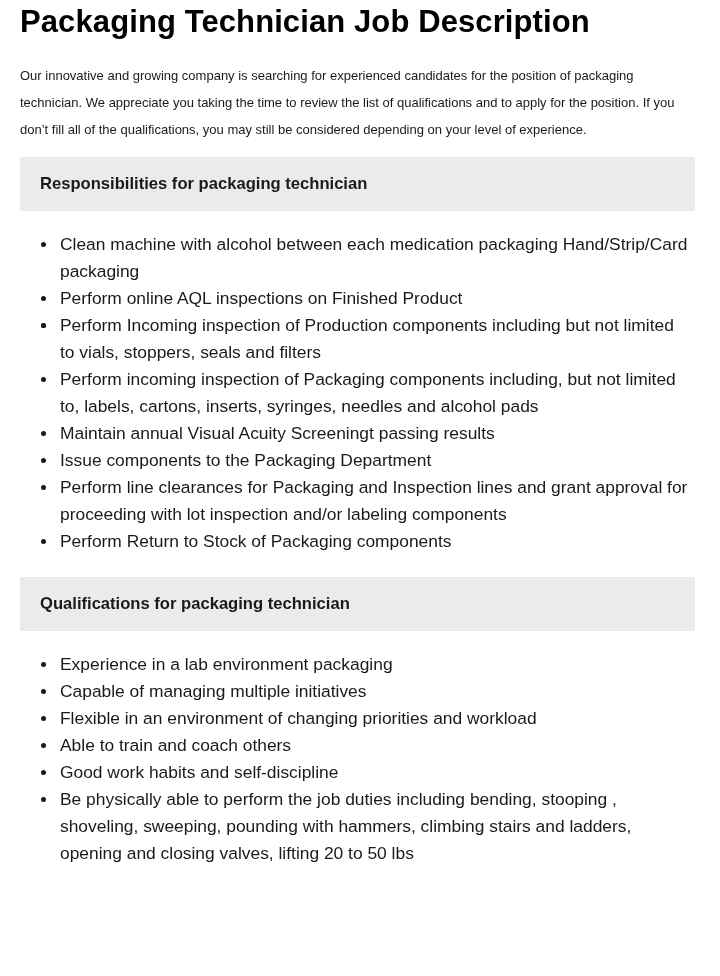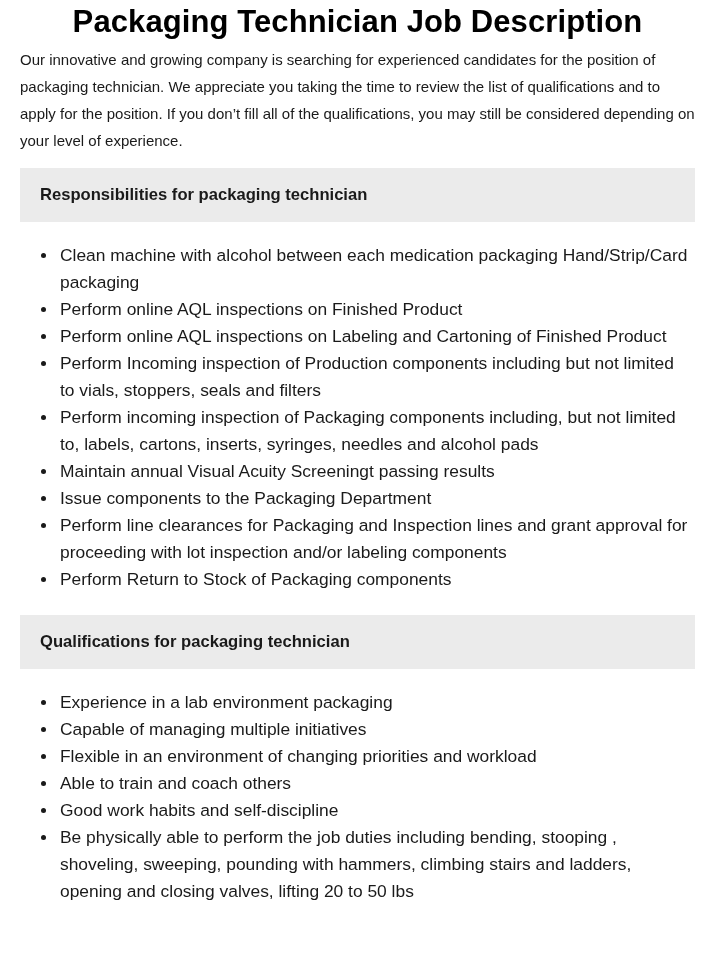"Packaging Technician Job Description" h1.title { text-align: center -> left }
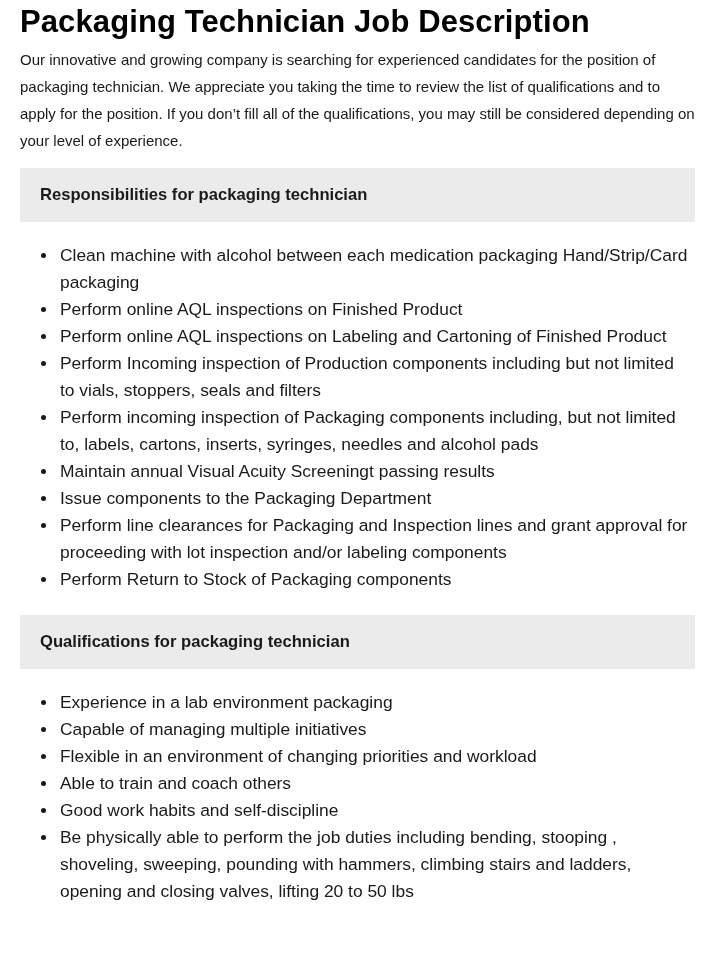"Our innovative and growing company" p.intro { font-size: 15px -> 13px; margin: 0 0 0 0 -> 16px 0 0 0 }
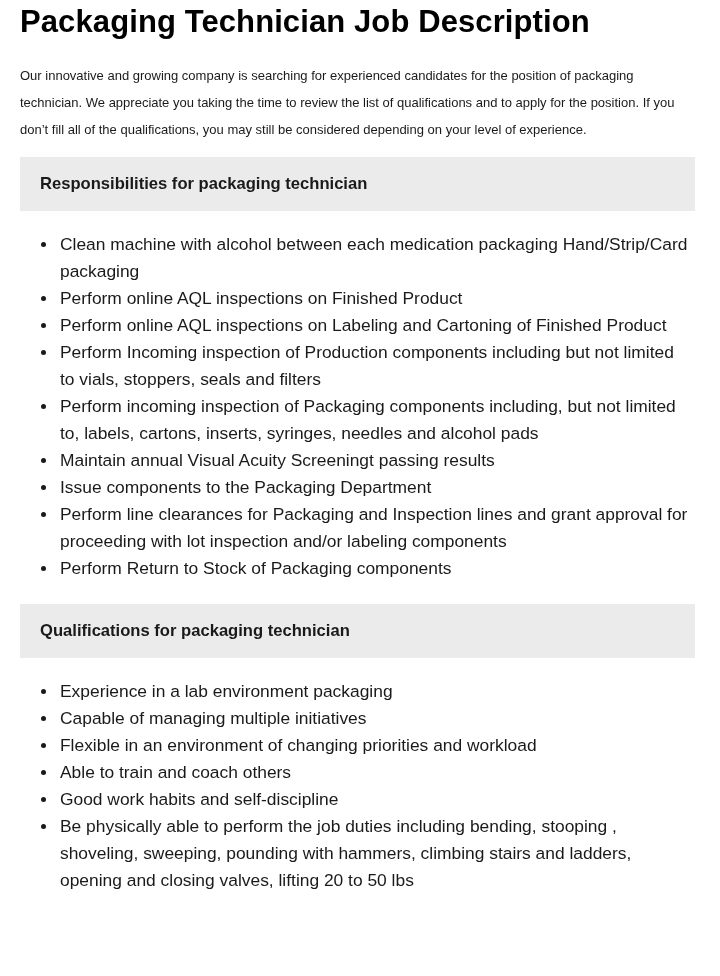"Perform online AQL inspections on Labeling" span { html: <span>Perform online AQL inspections on Labeling and Cartoning of Finished Product</span> -> none }
